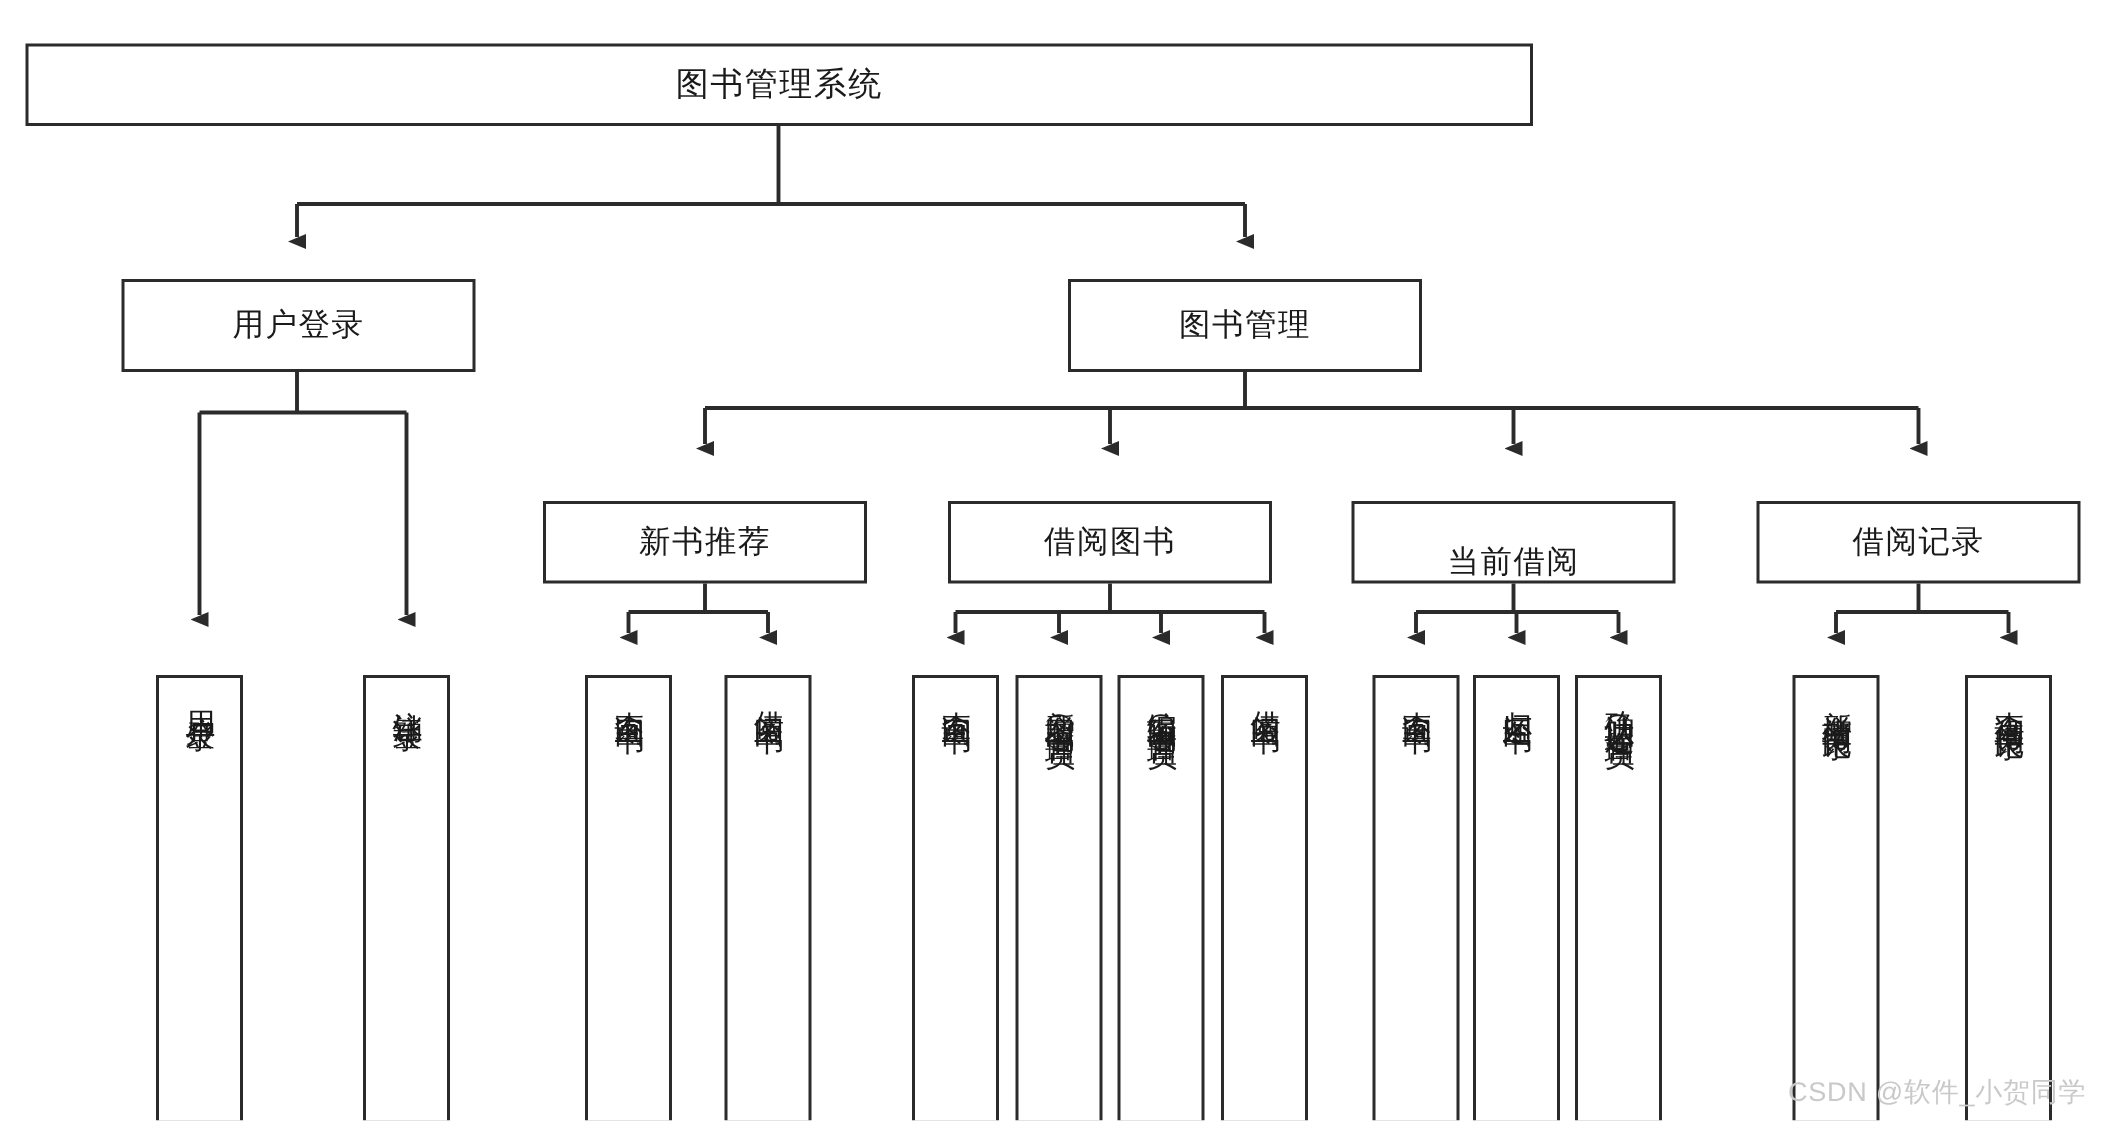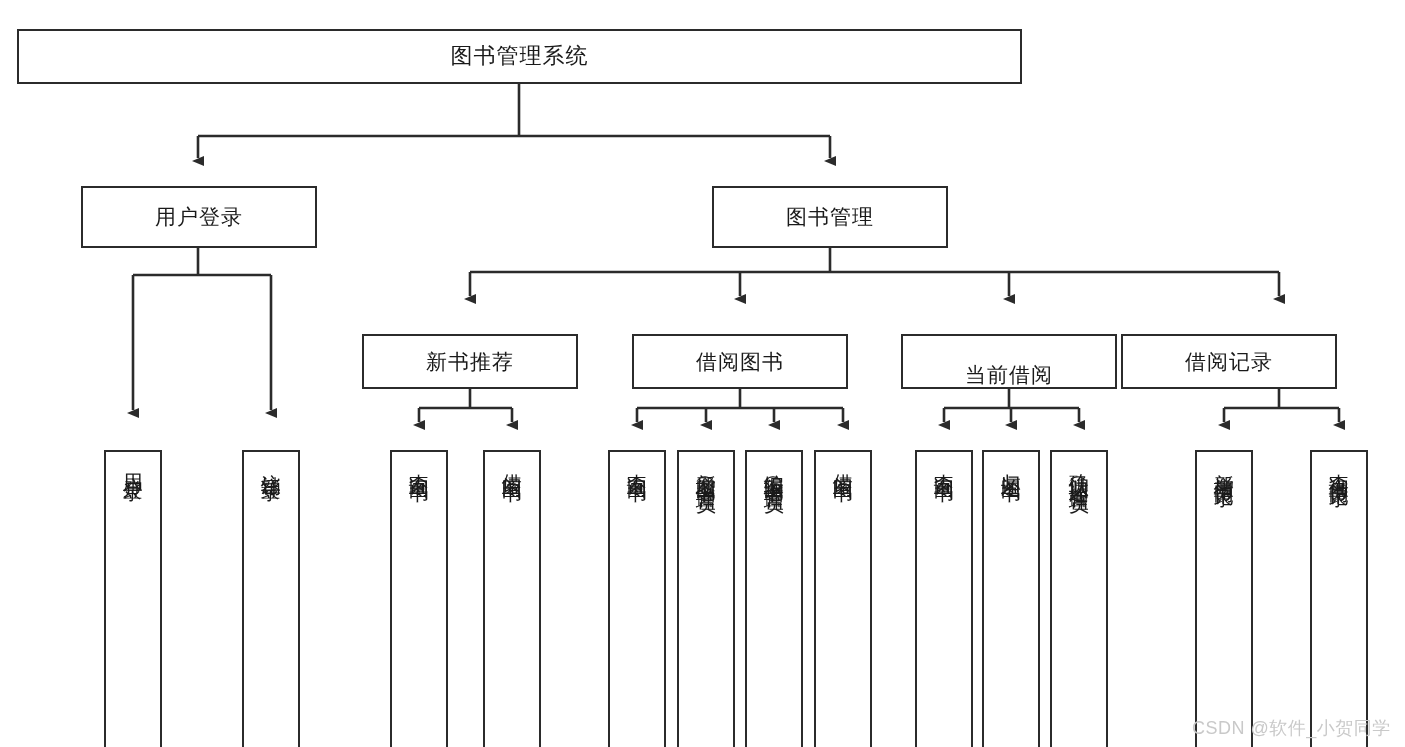"借阅记录" div.node { left: 1121px -> 1171px }
